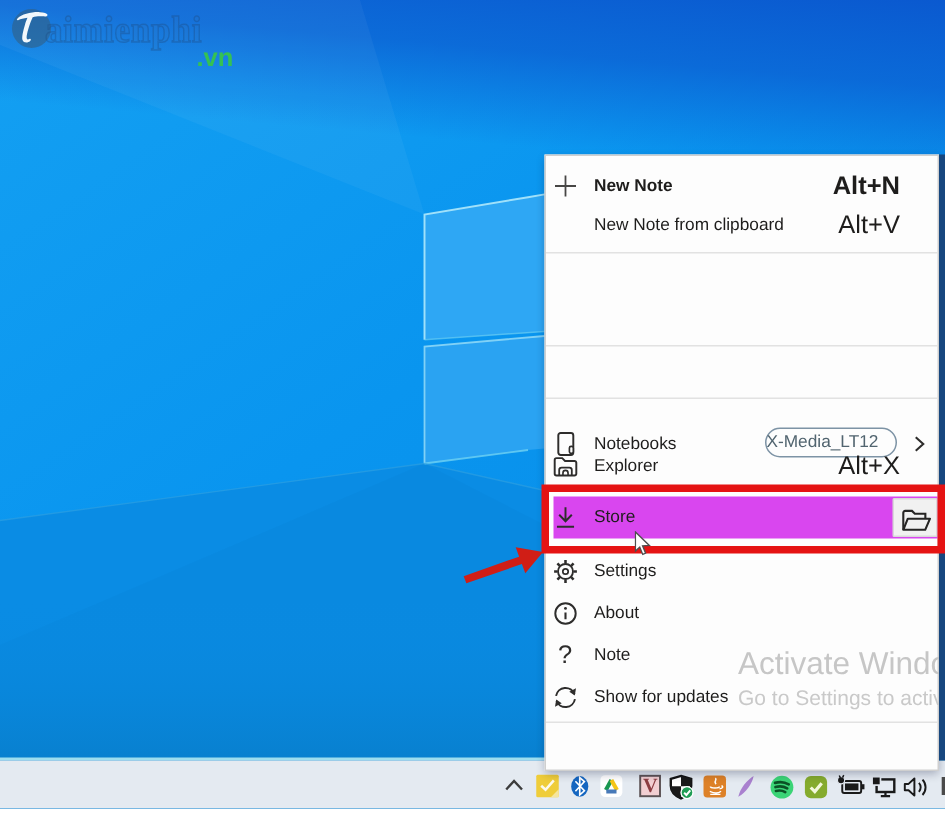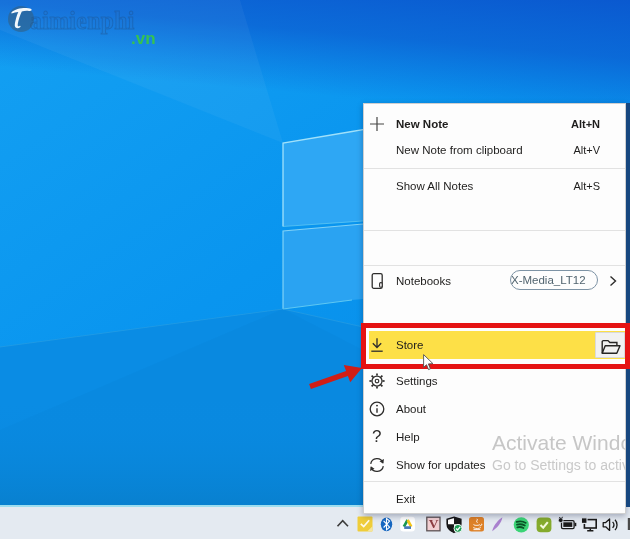"Alt+N" .sc { font-size: 11px -> 17px }
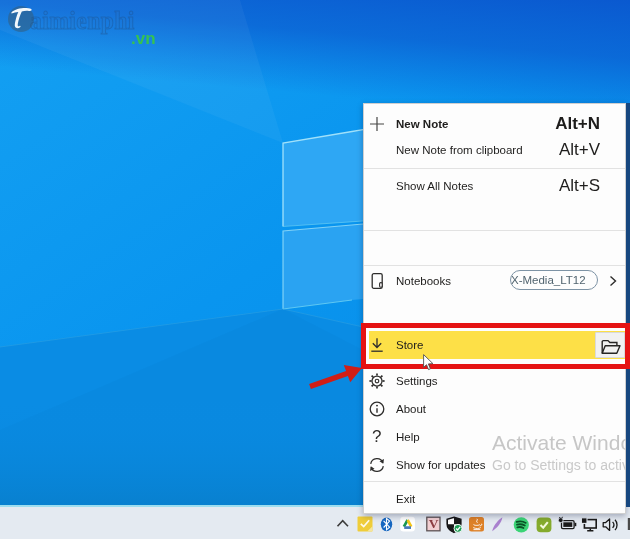"Show All Notes" div.row { html: <div> <div>Show All Notes</div> <div>Alt+S</div> </div> -> none }
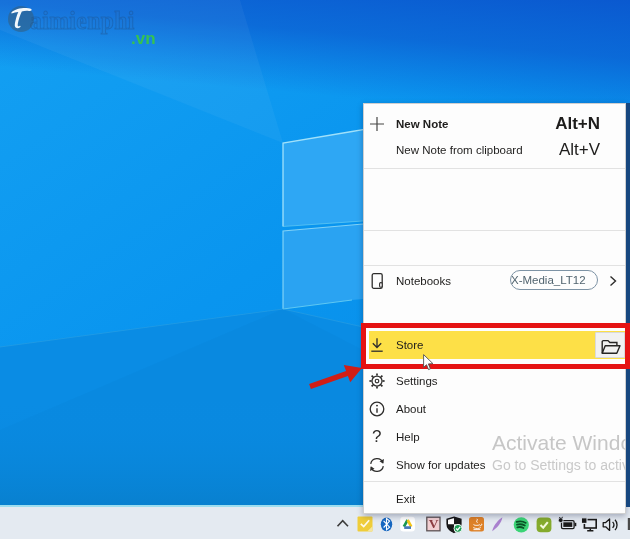"Notebooks" div.row { top: 163px -> 178px }
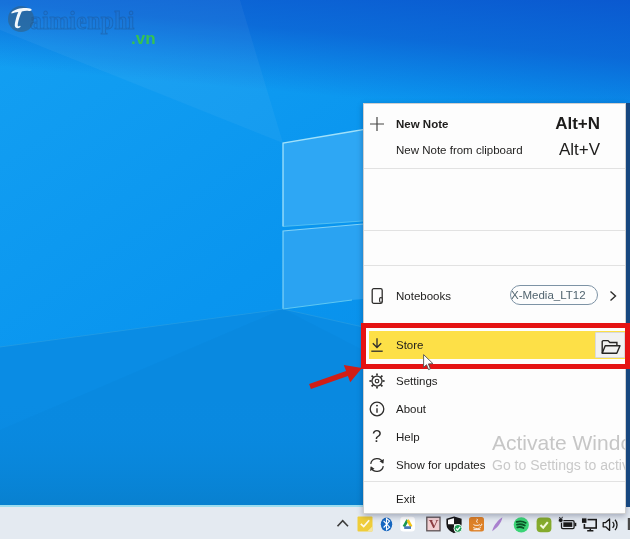"Explorer" div.row { html: none -> <div> <svg> <path></path> <path></path> <path></path> </svg> <div>Explorer</div> <div>Alt+X</div> </div> }
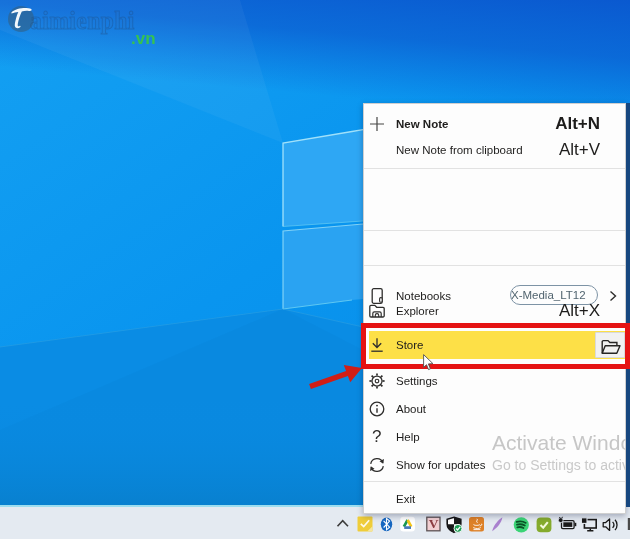"Store" #storerow { background: #fde047 -> #d946ef }
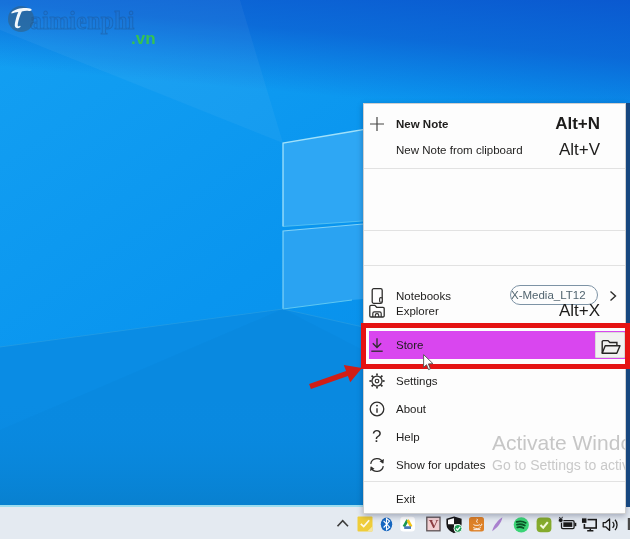"Help" div.lbl { text: Help -> Note }
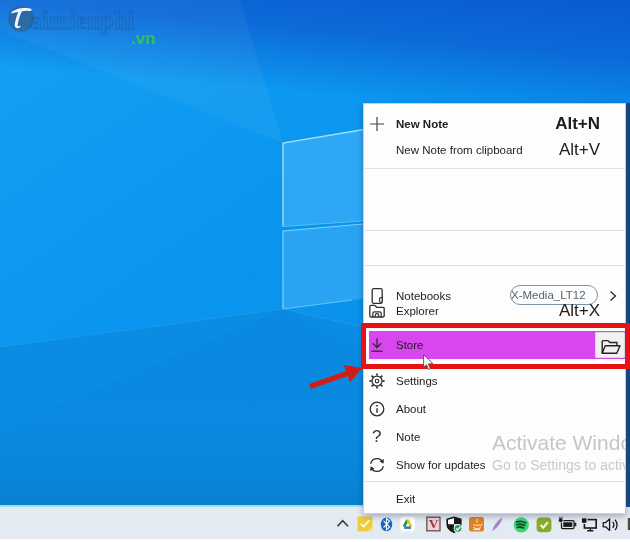"Exit" div.row { html: <div> <div>Exit</div> </div> -> none }
